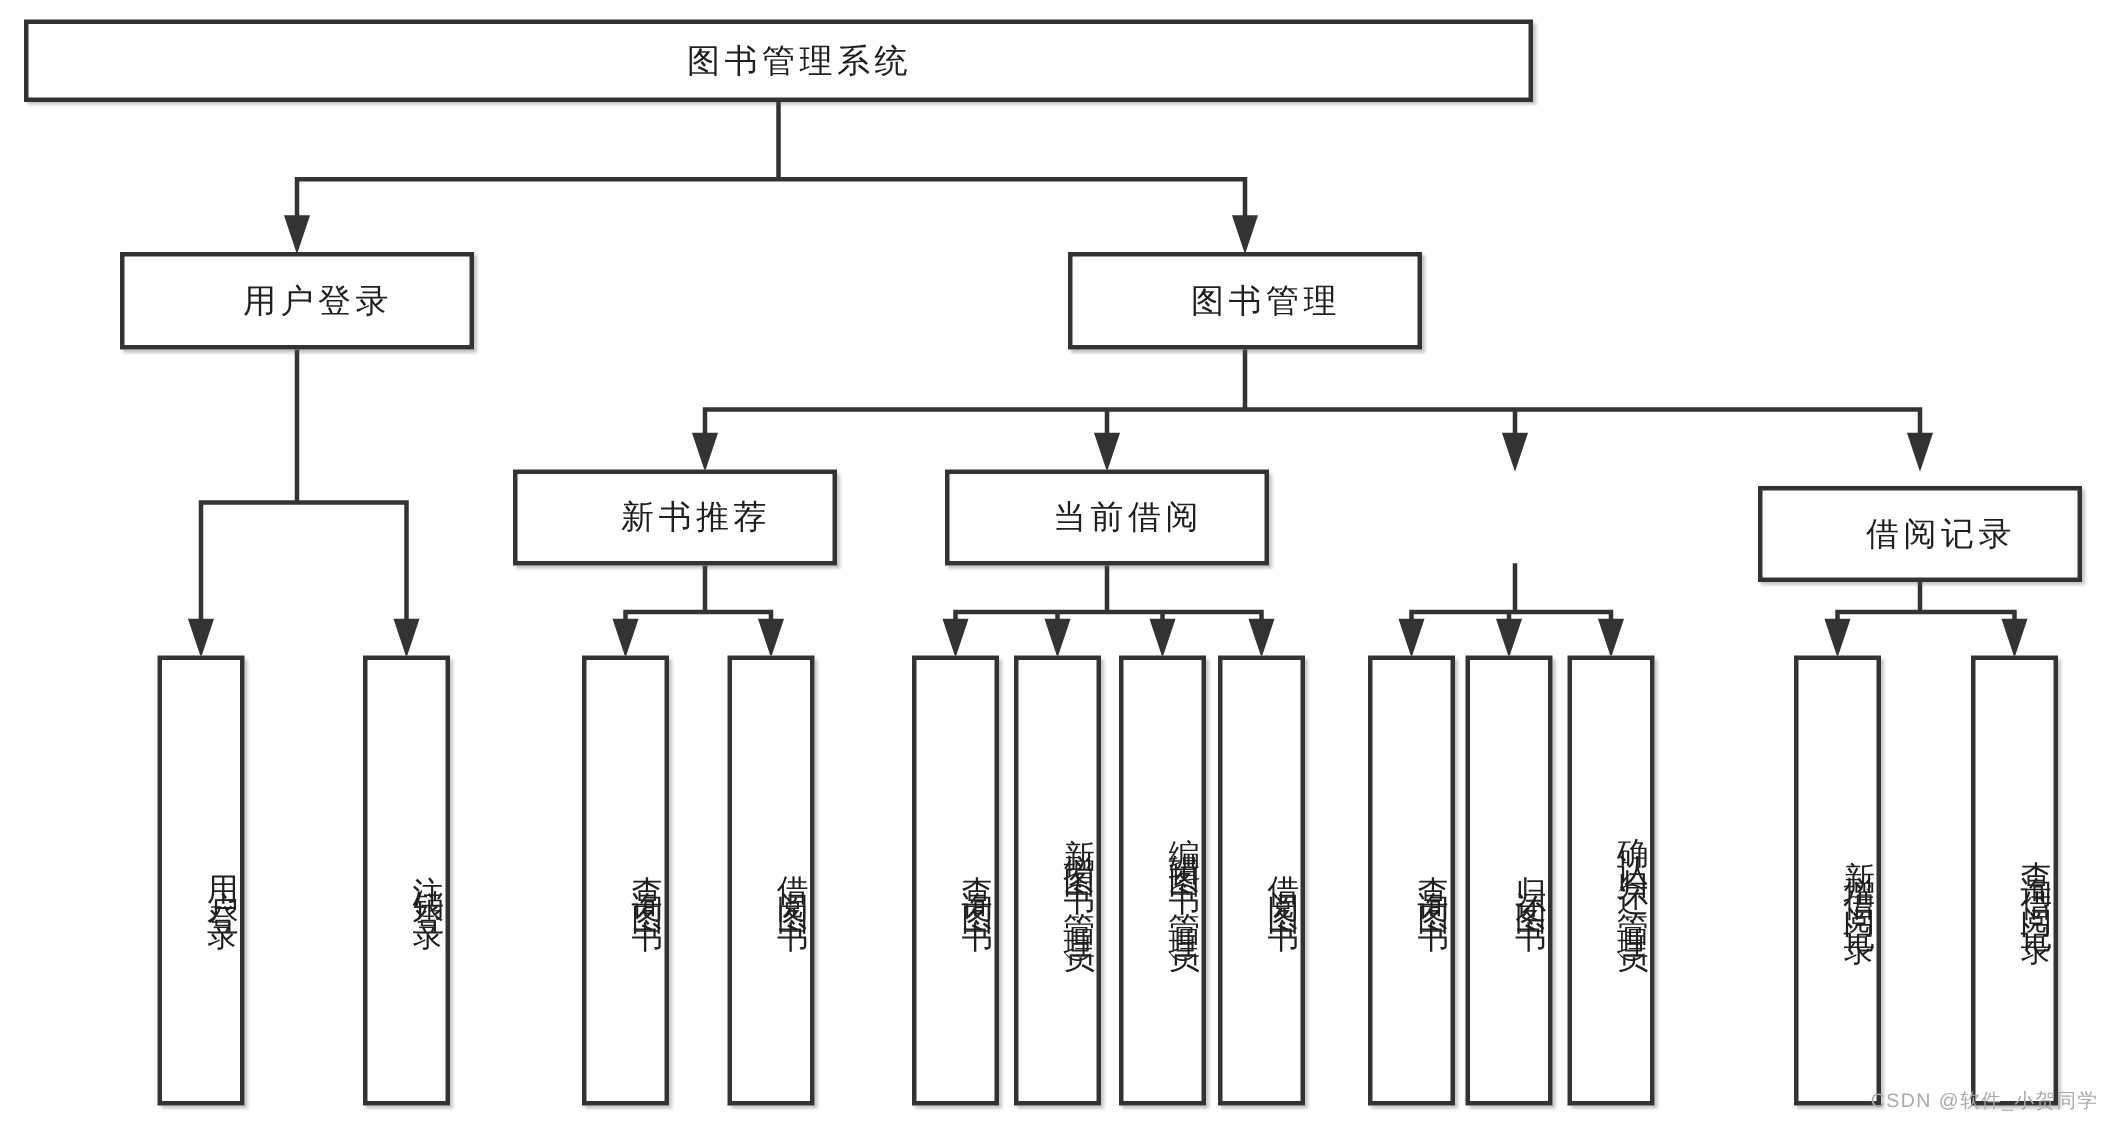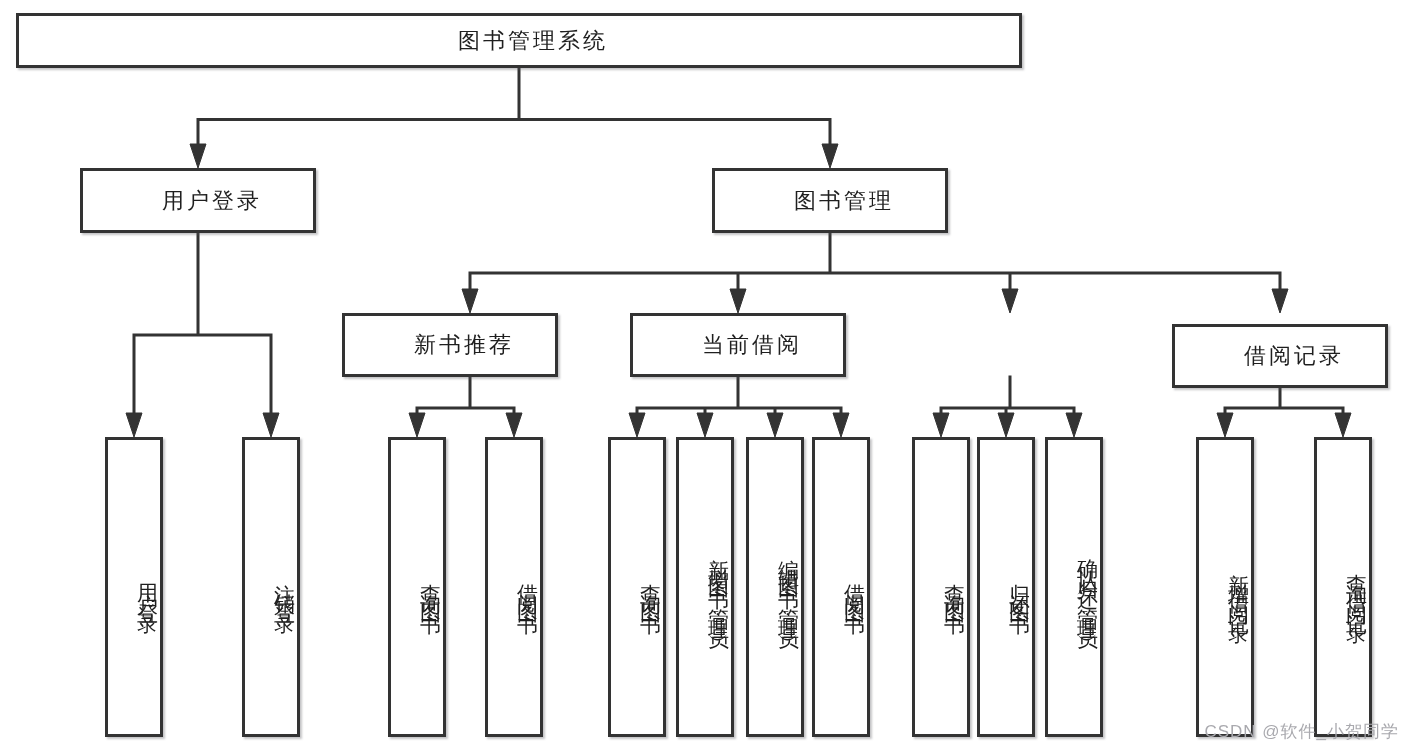"CSDN @软件_小贺同学" #watermark { font-size: 17px -> 13px }
